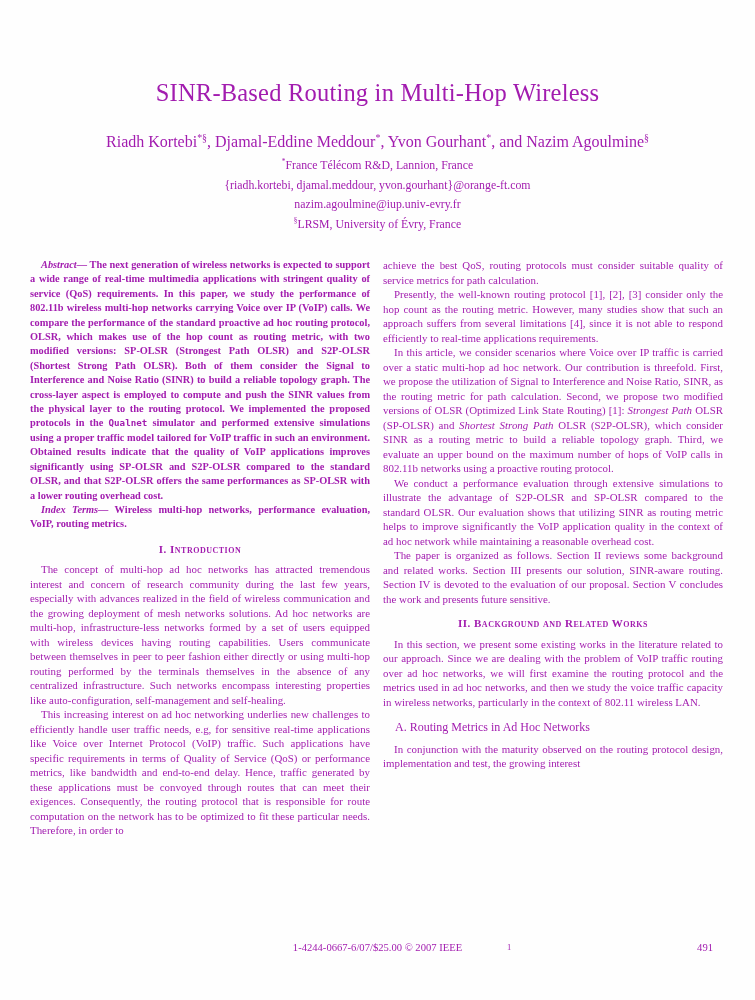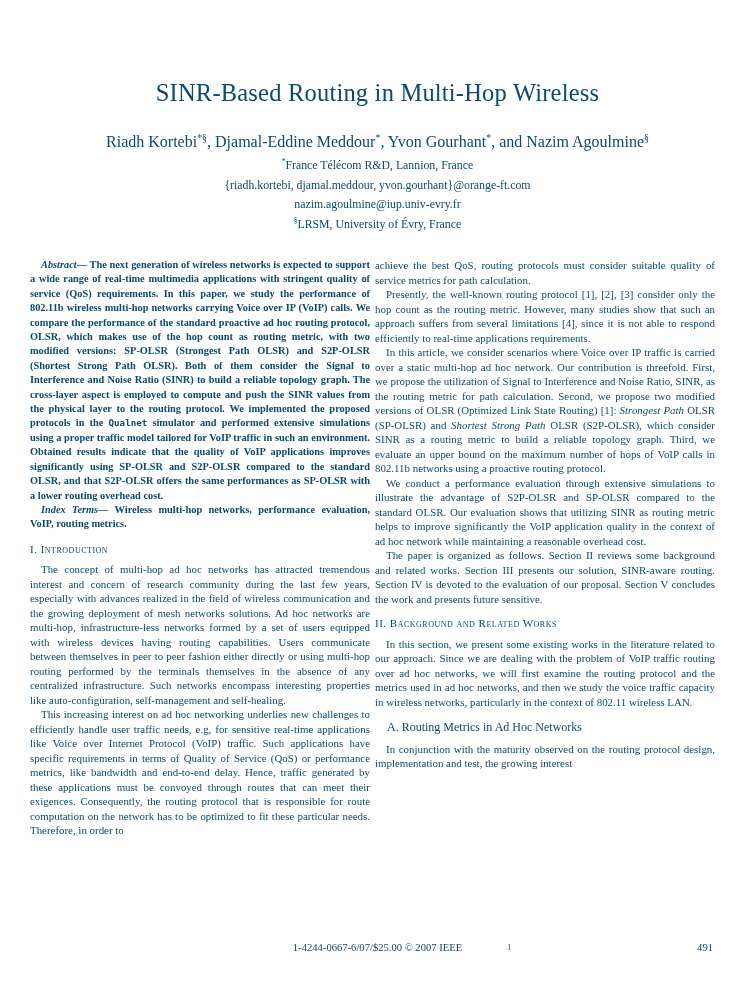"SINR-Based Routing in Multi-Hop Wireless" .page { color: #0c4a6e -> #a21caf }
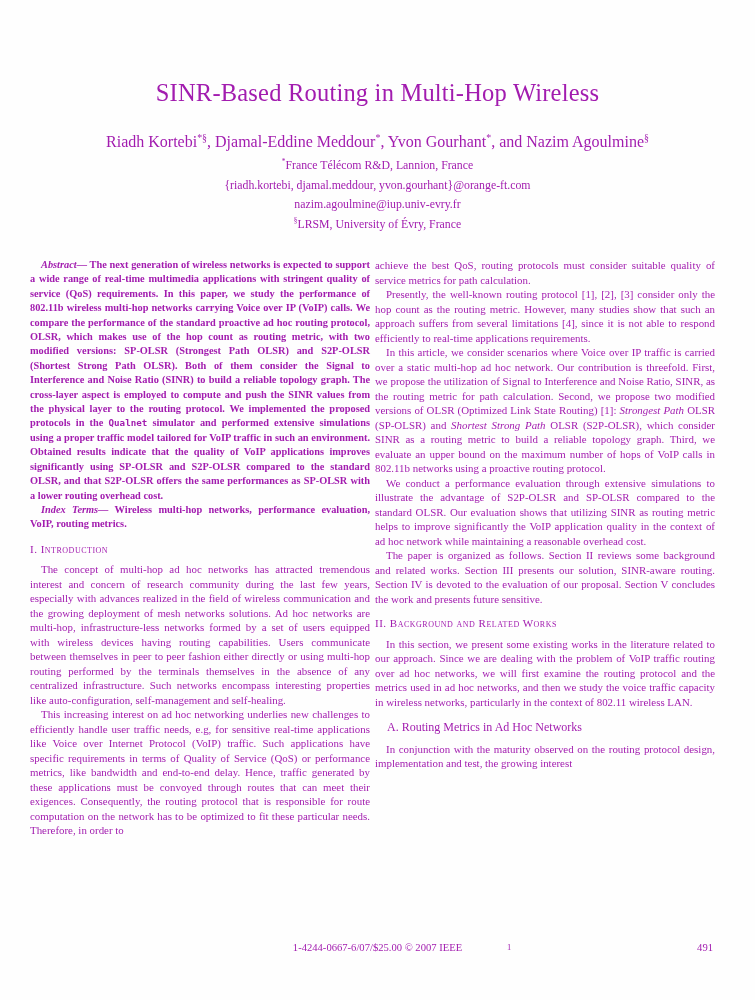"Abstract— The next generation of" main.columns { gap: 5px -> 13px }
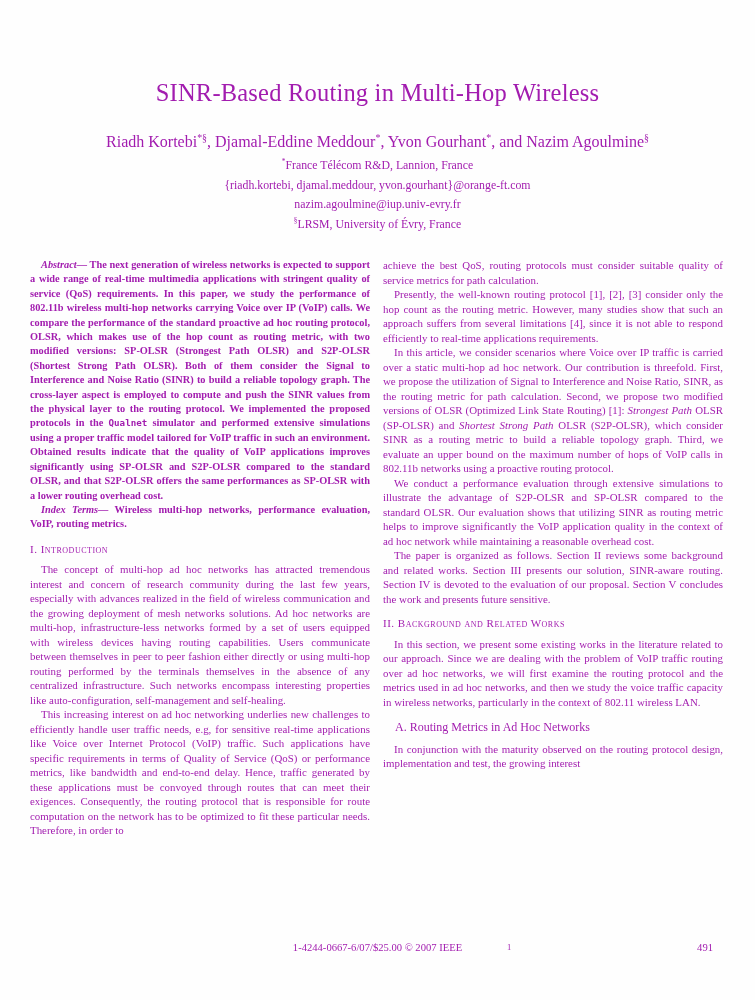"I. Introduction" h2.sec { font-weight: 400 -> 700; text-align: none -> center }
